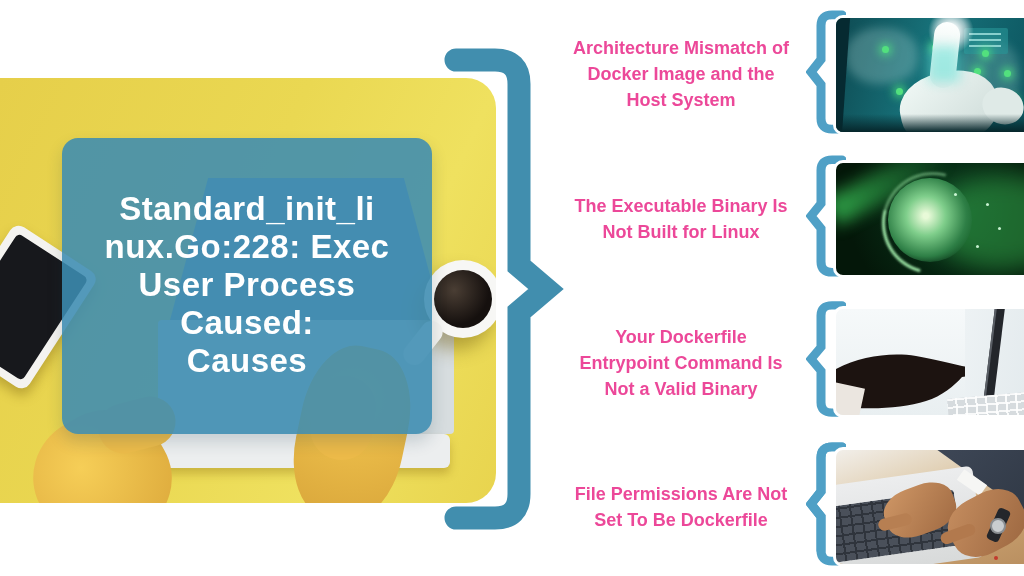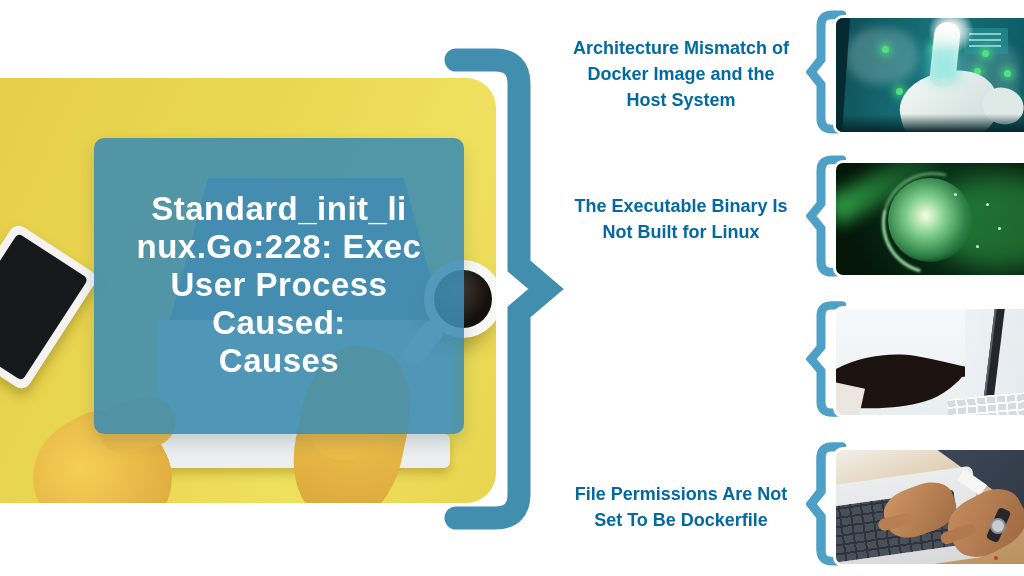"Architecture Mismatch of" .item-label { color: #0369a1 -> #ec4899 }
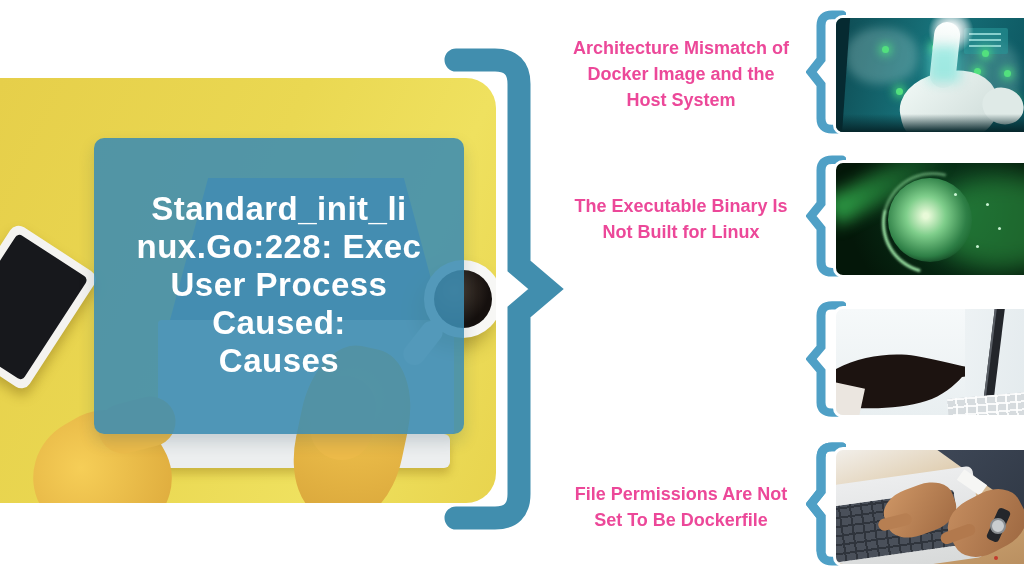"Standard_init_li" .title-box { border-radius: 10px -> 16px; margin-left: 32px -> none }
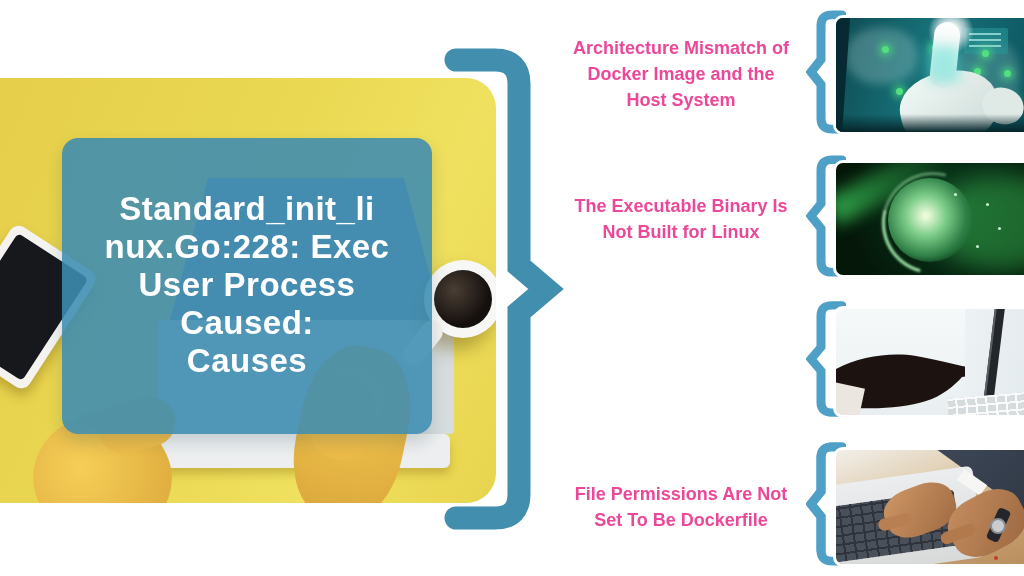"Your Dockerfile" div.abs { html: none -> <div>Your Dockerfile Entrypoint Command Is Not a Valid Binary</div> }
